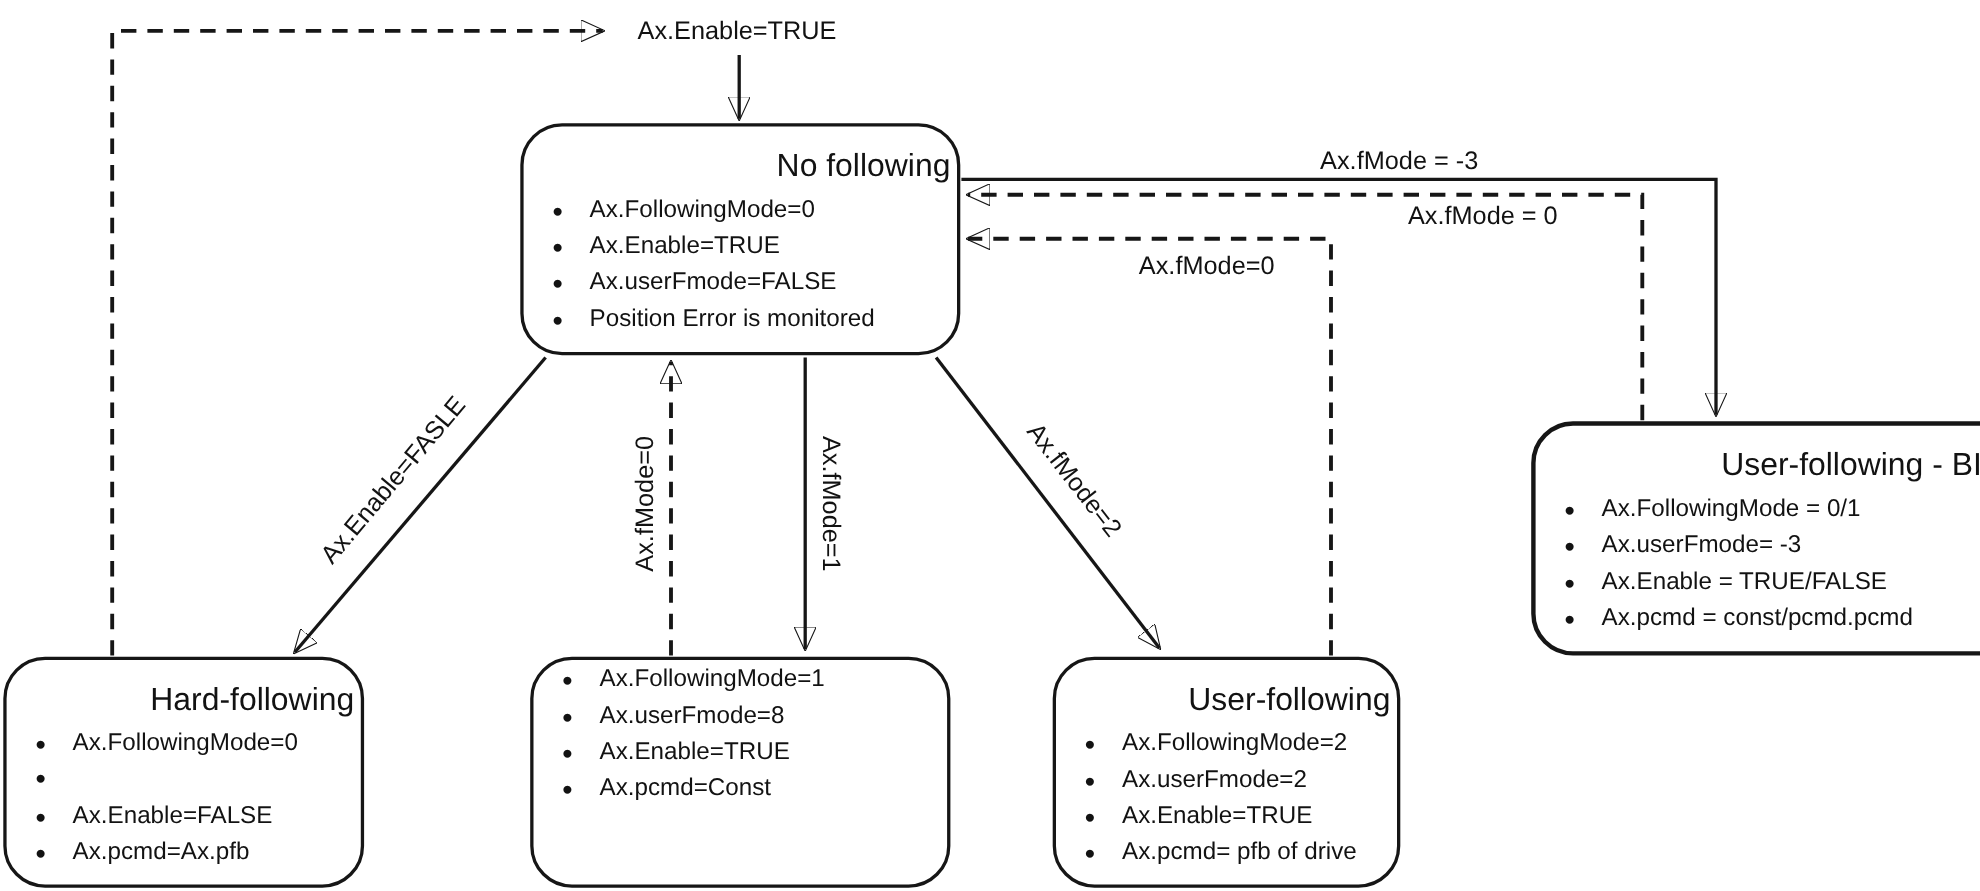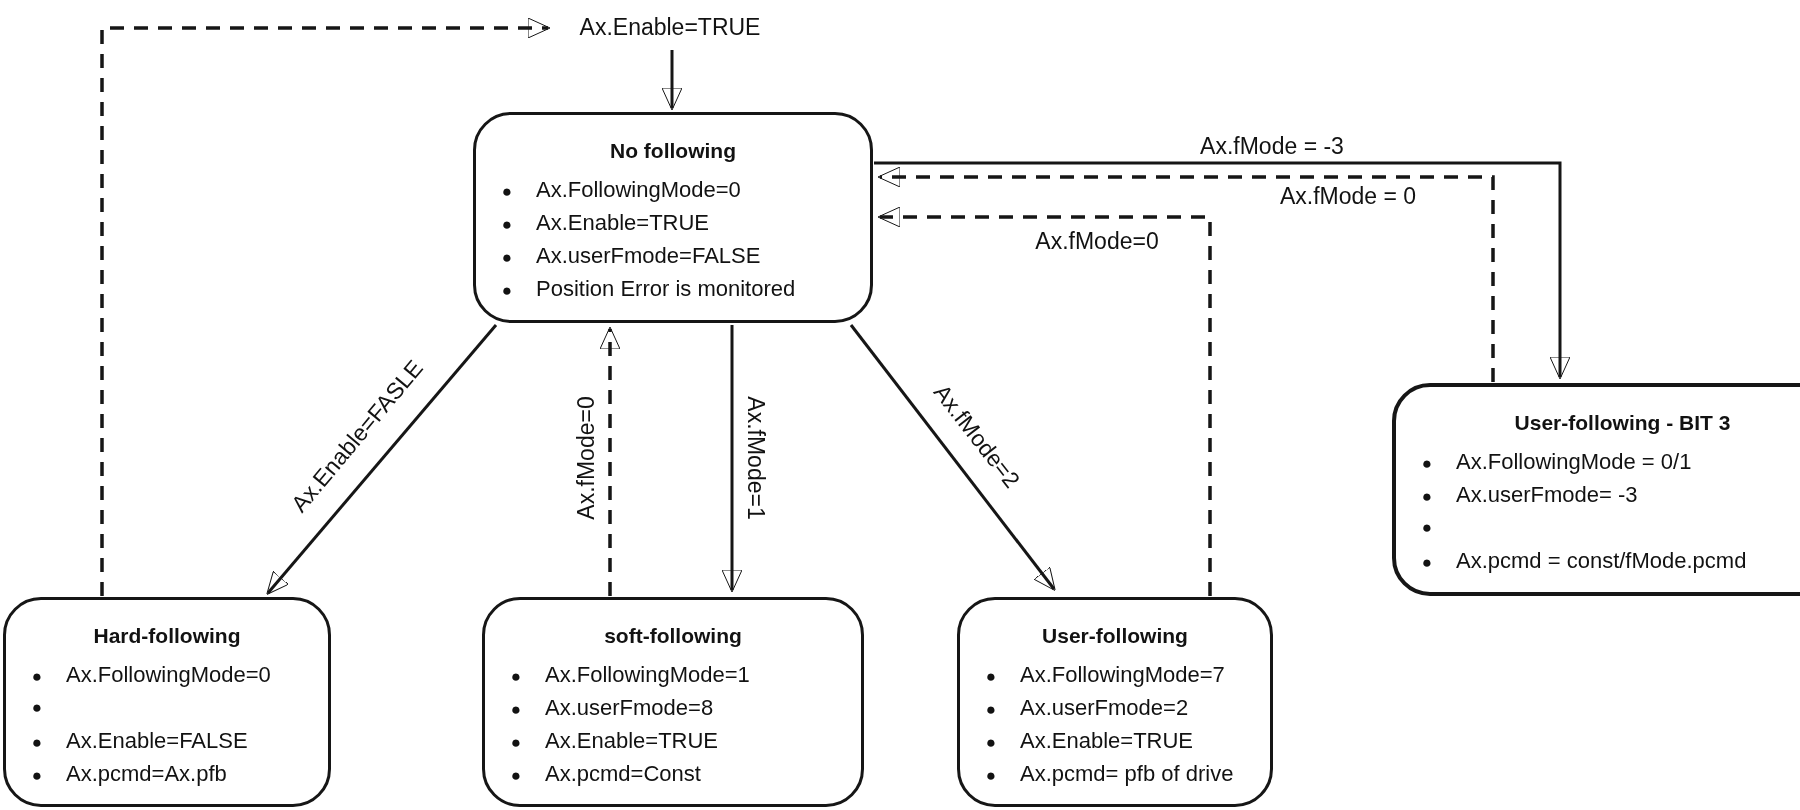"No following" .state-title { font-size: 21px -> 29px; font-weight: bold -> normal; text-align: center -> right }
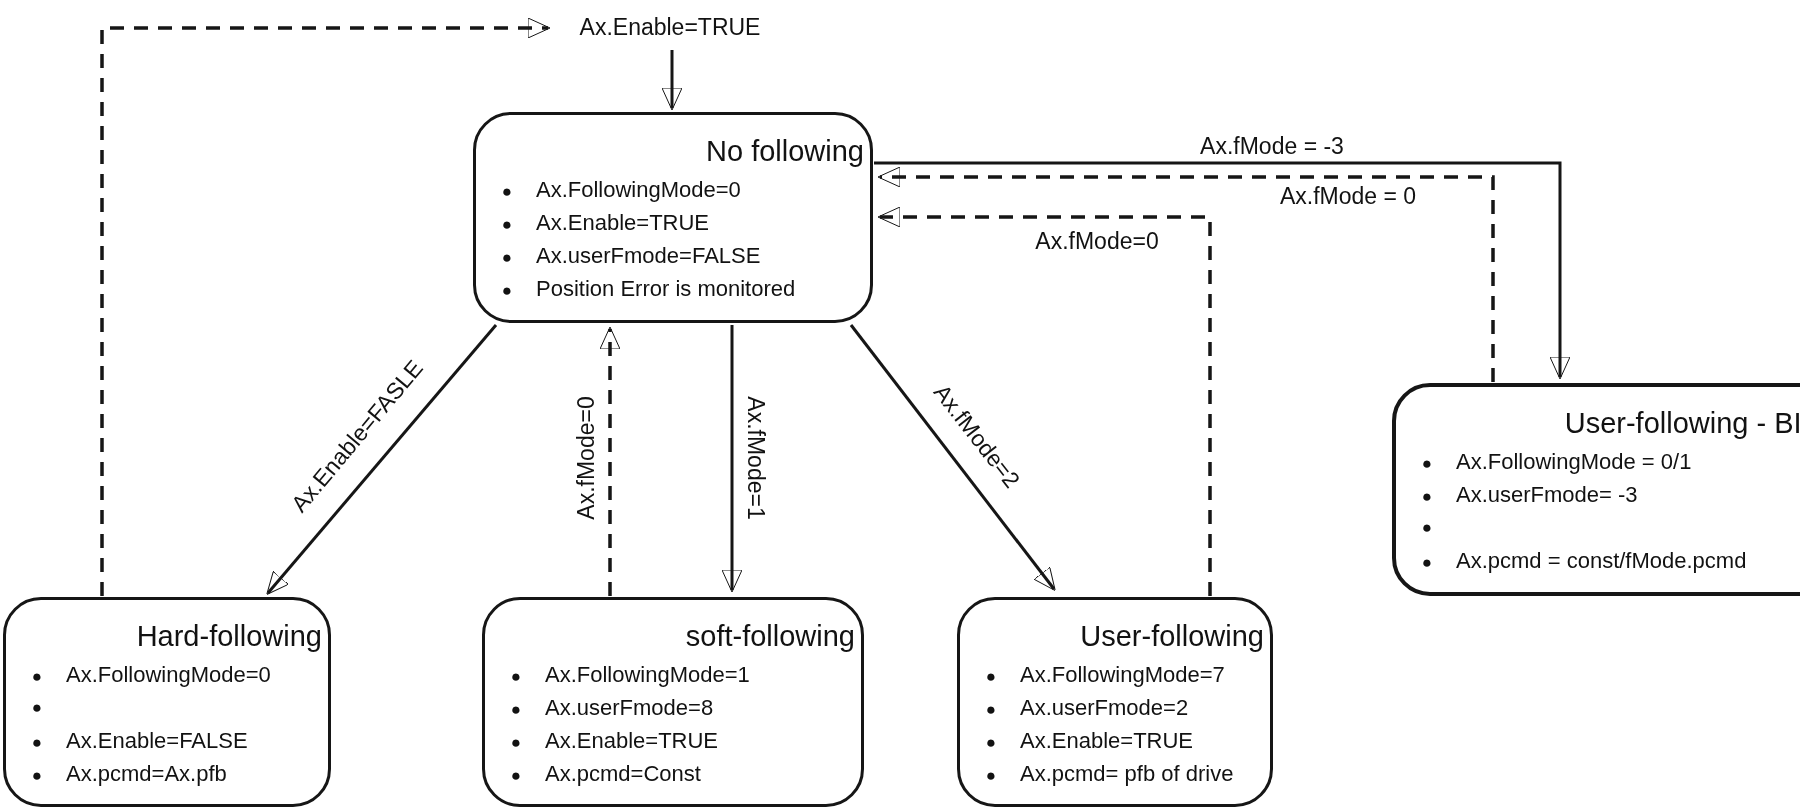"Ax.Enable = TRUE/FALSE" span.bullet-text { html: none -> <span>Ax.Enable = TRUE/FALSE</span> }
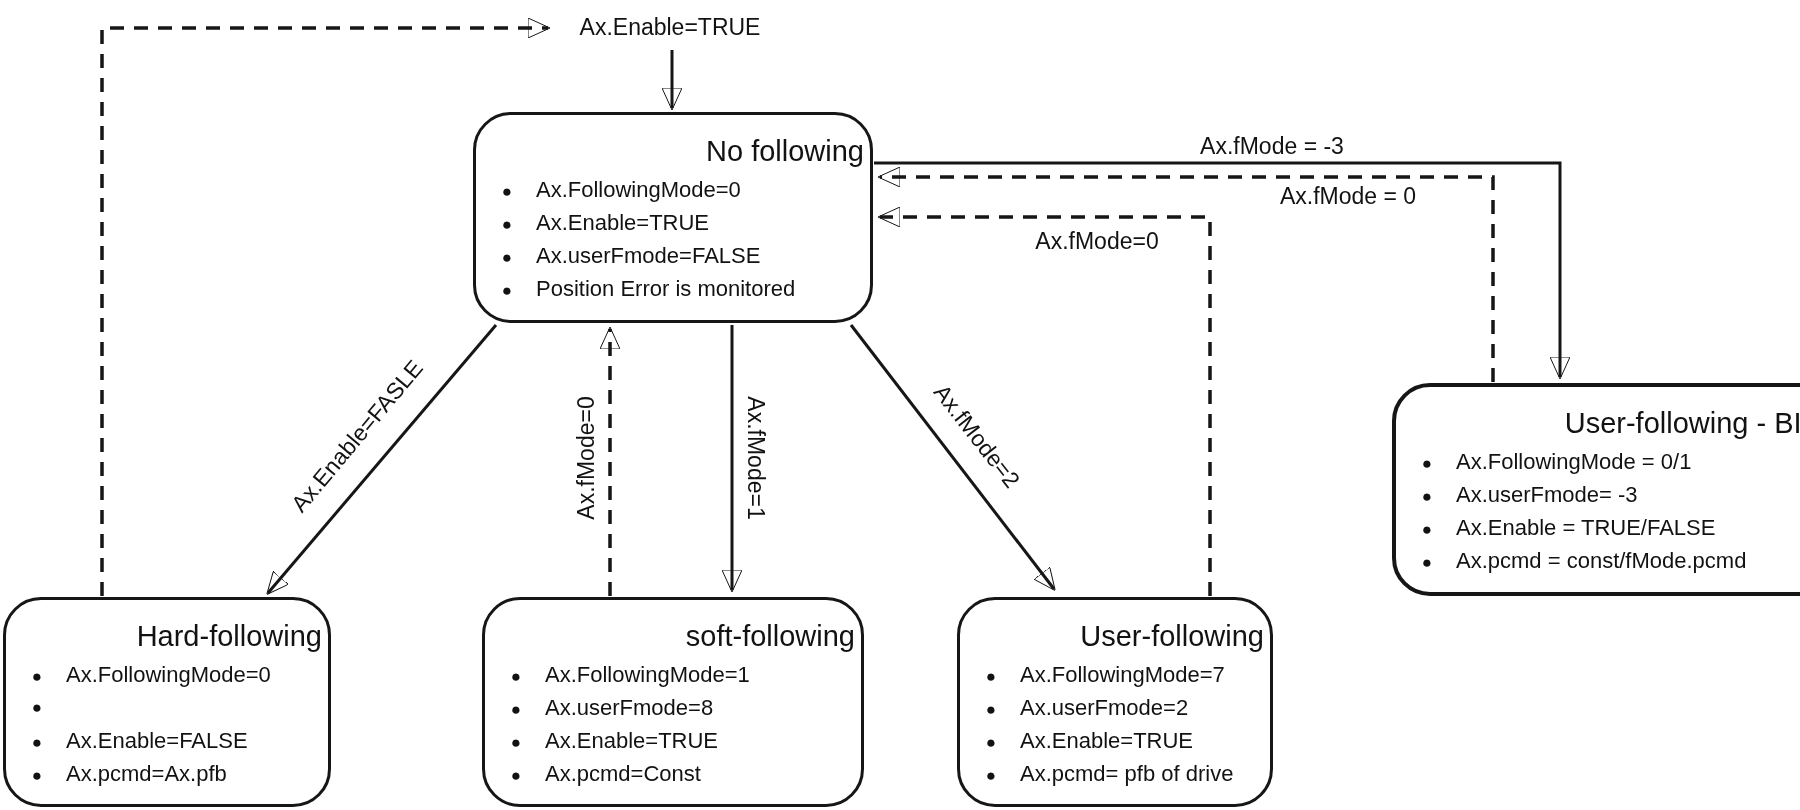"Ax.pcmd = const/fMode.pcmd" span.bullet-text { text: const/fMode.pcmd -> const/pcmd.pcmd }
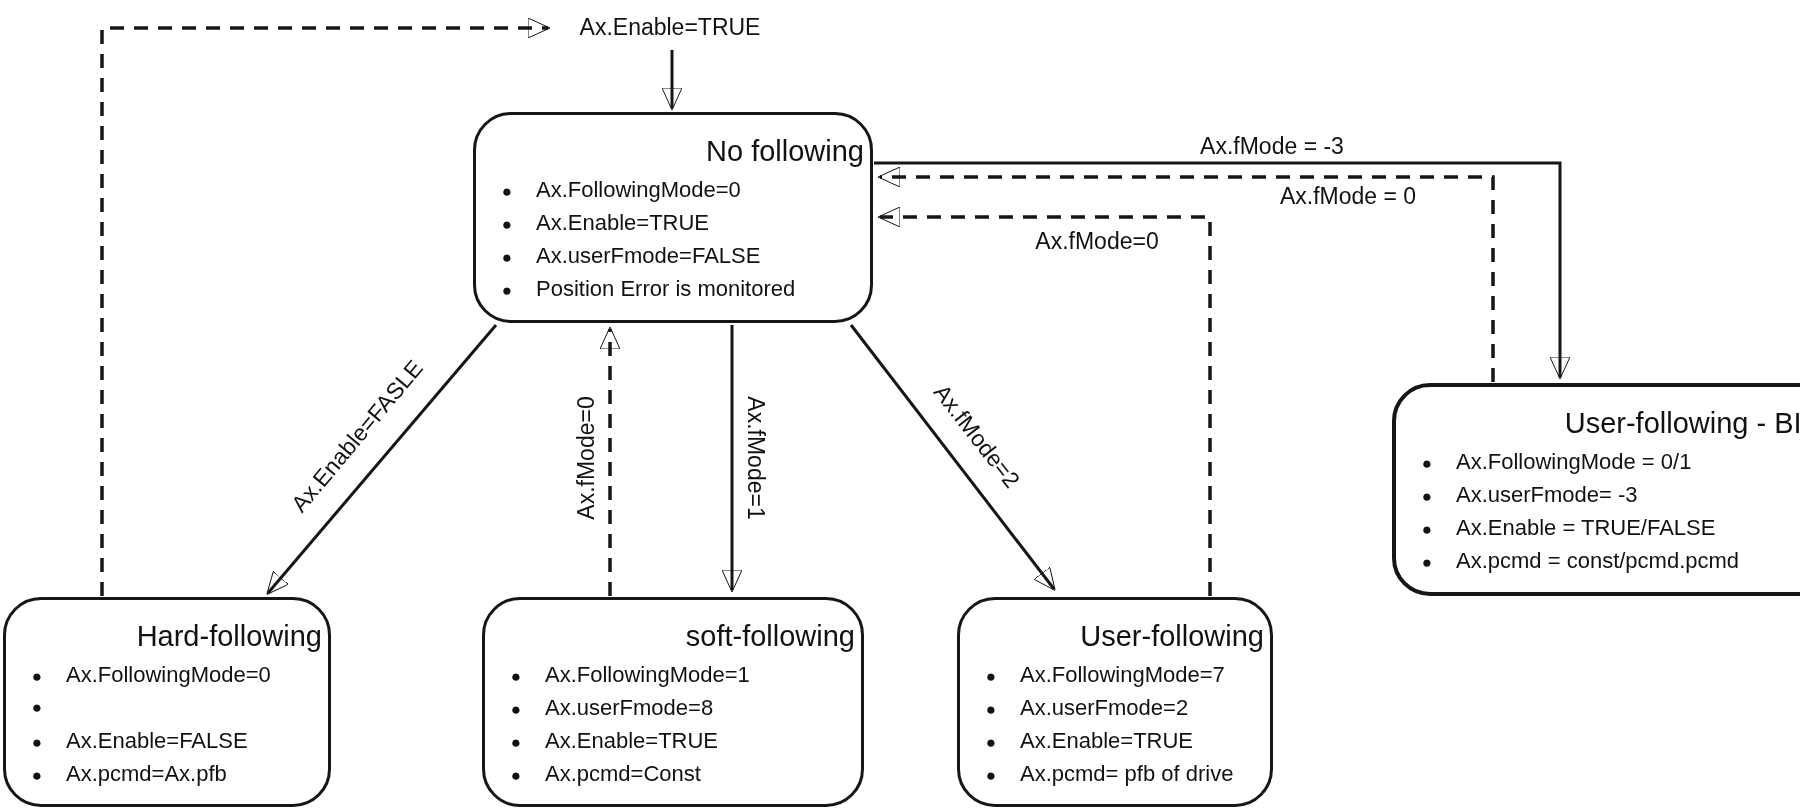"soft-following" div.state-title { html: <div>soft-following</div> -> none }
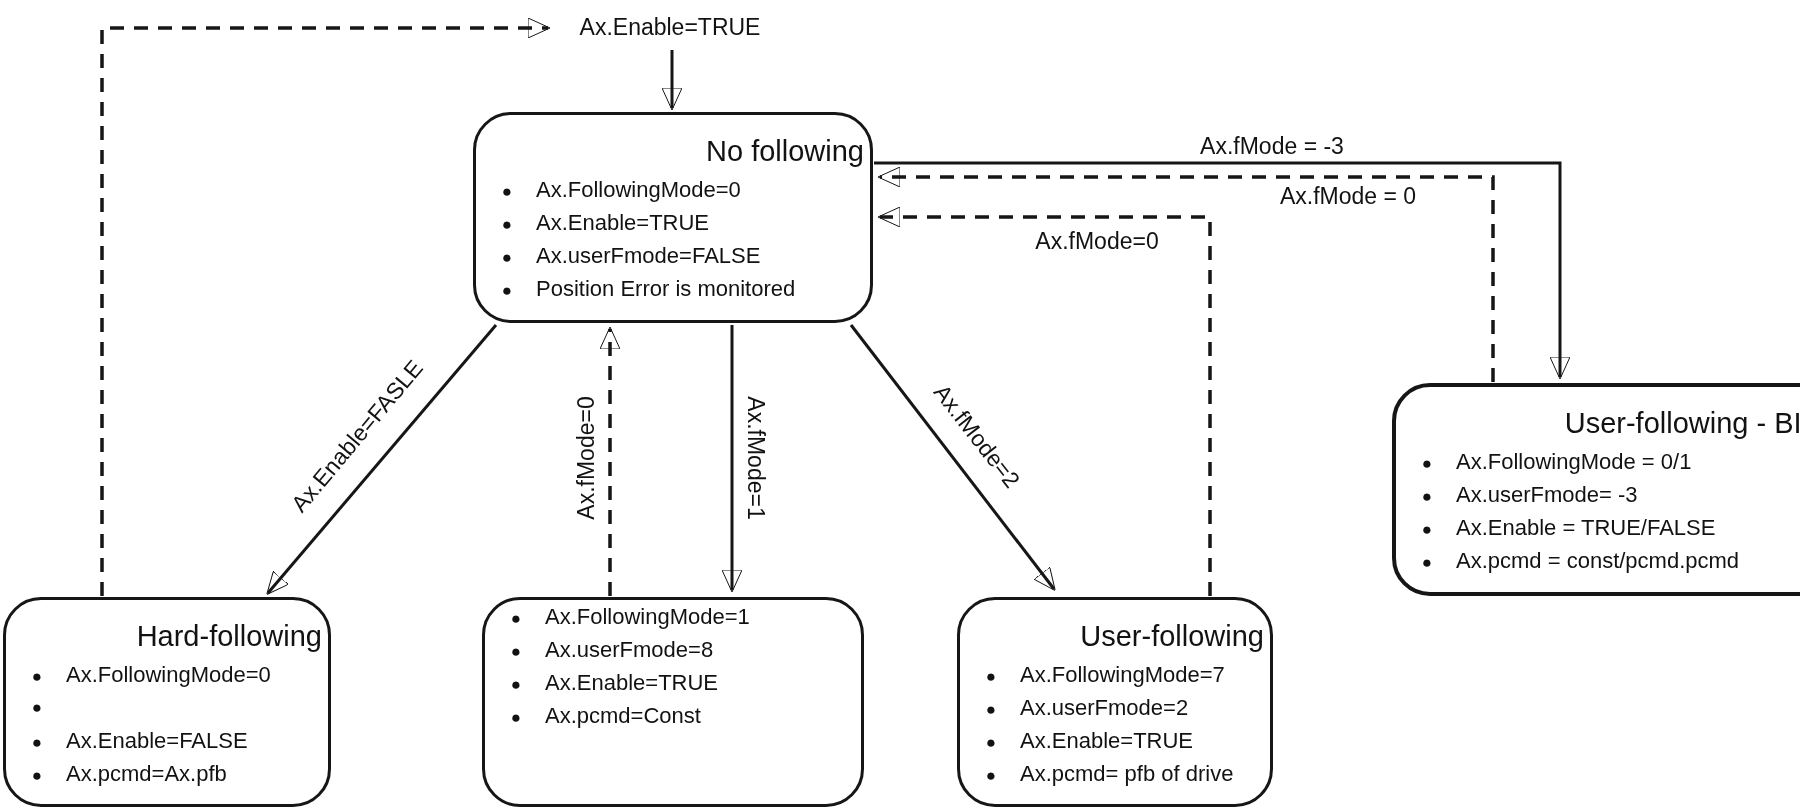"Ax.FollowingMode=7" span.bullet-text { text: 7 -> 2 }
